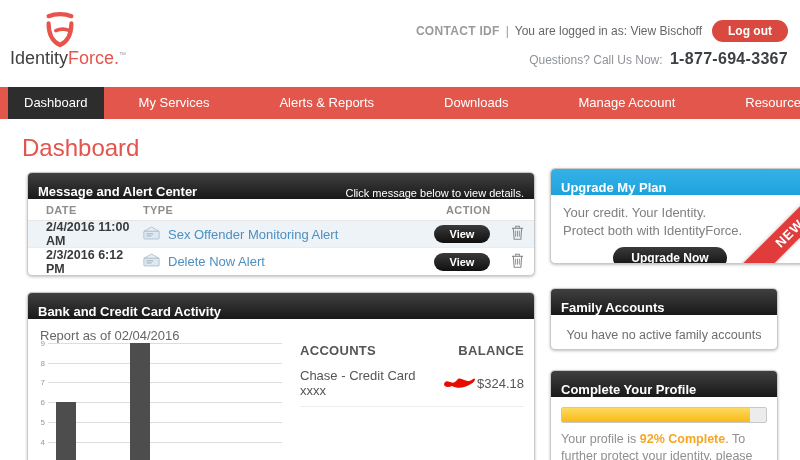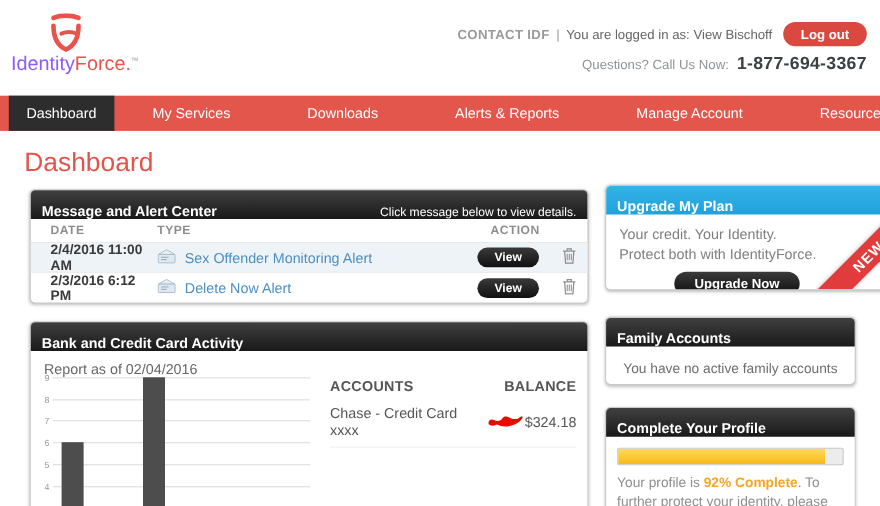"Identity" .brand-text .b1 { color: #8b5cf6 -> #404040 }
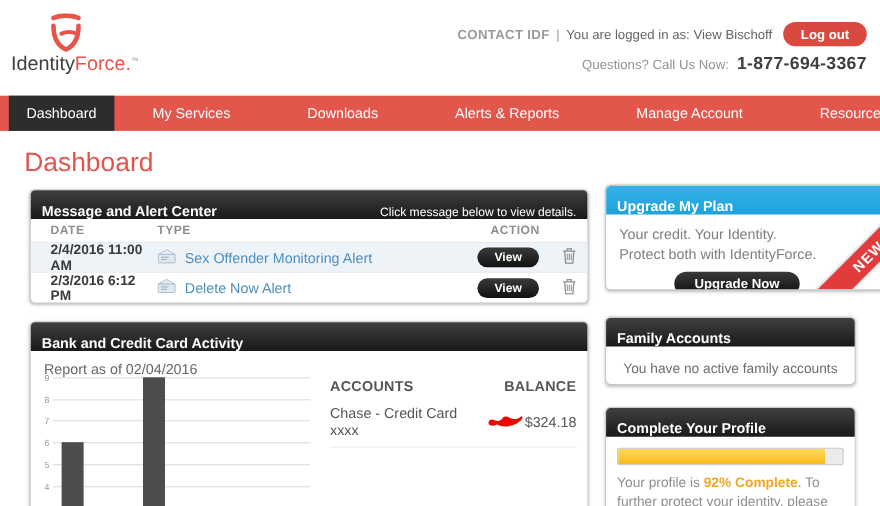"Downloads" div.nav-item { order: before "Alerts & Reports" -> after "Alerts & Reports" }
